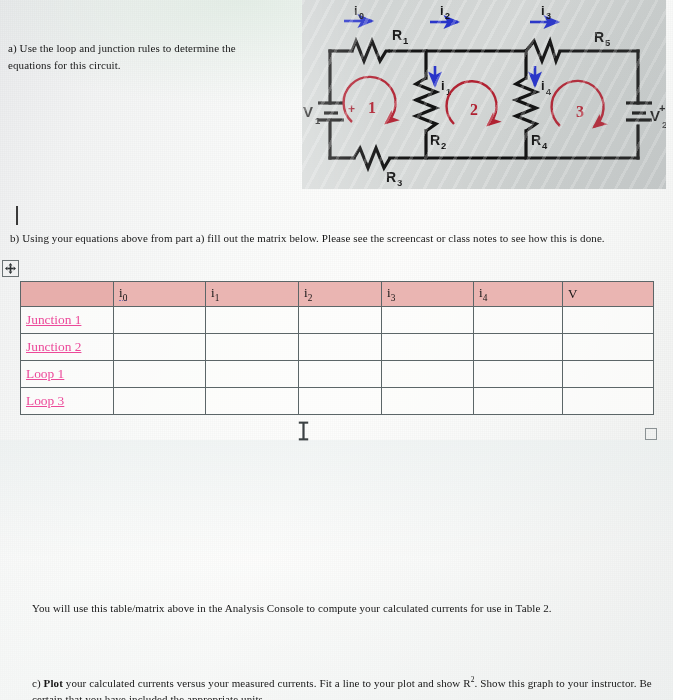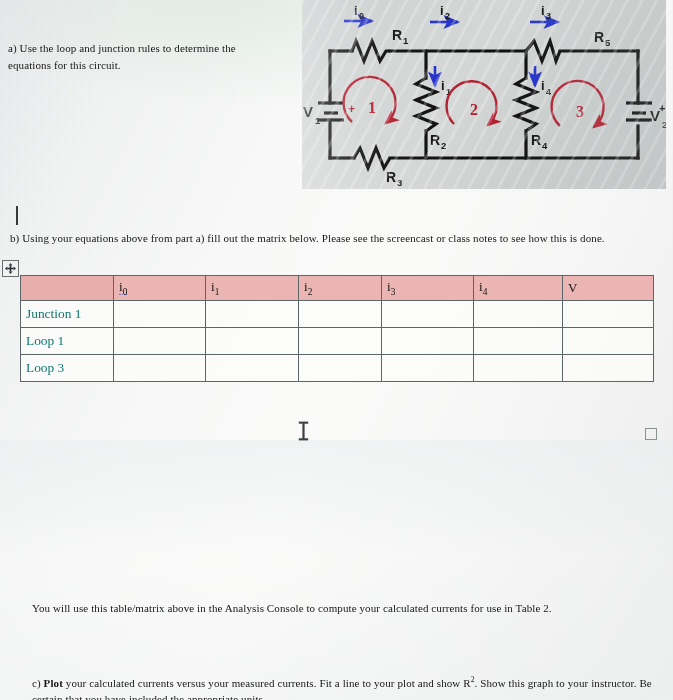"i0" #matrix-table { top: 275px -> 281px }
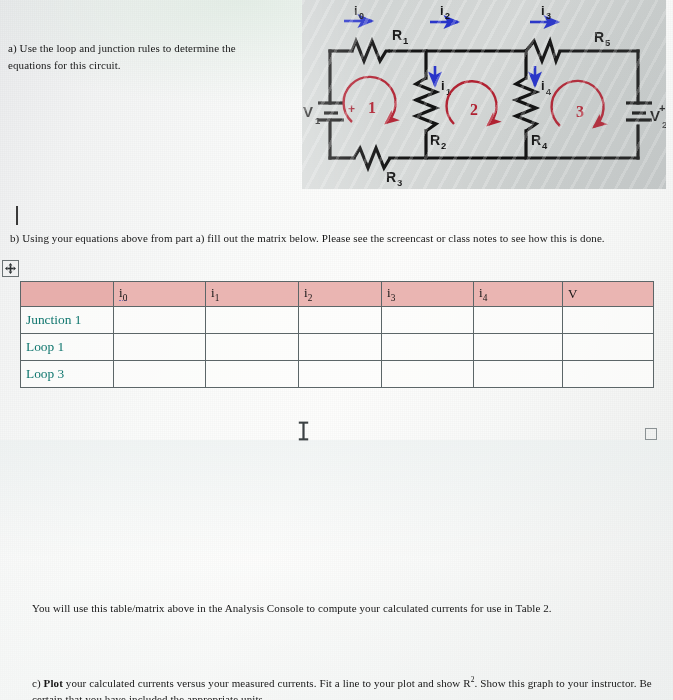"Junction 1" #matrix-table tbody td.rowhdr { color: #0f766e -> #ec4899; text-decoration: none -> underline }
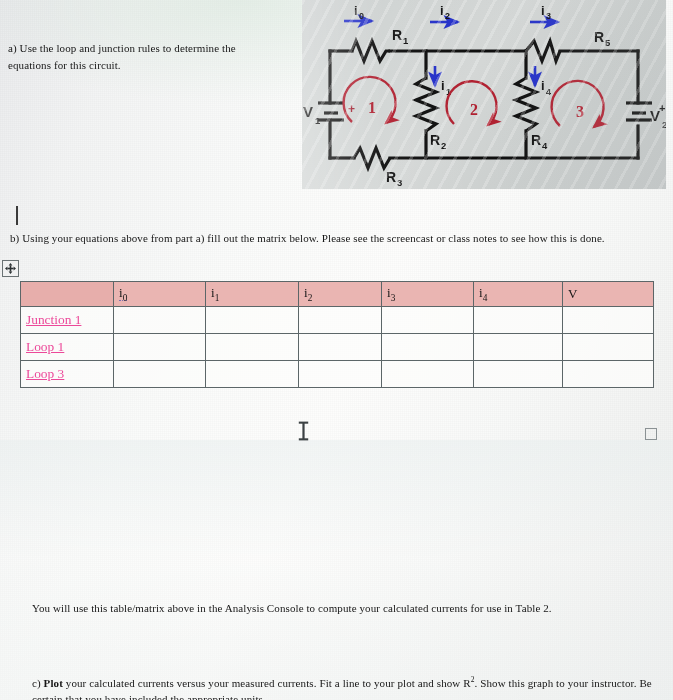"Junction 2" tr { html: none -> <tr> <td>Junction 2</td> <td></td> <td></td> <td></td> <td></td> <td></td> <td></td> </tr> }
